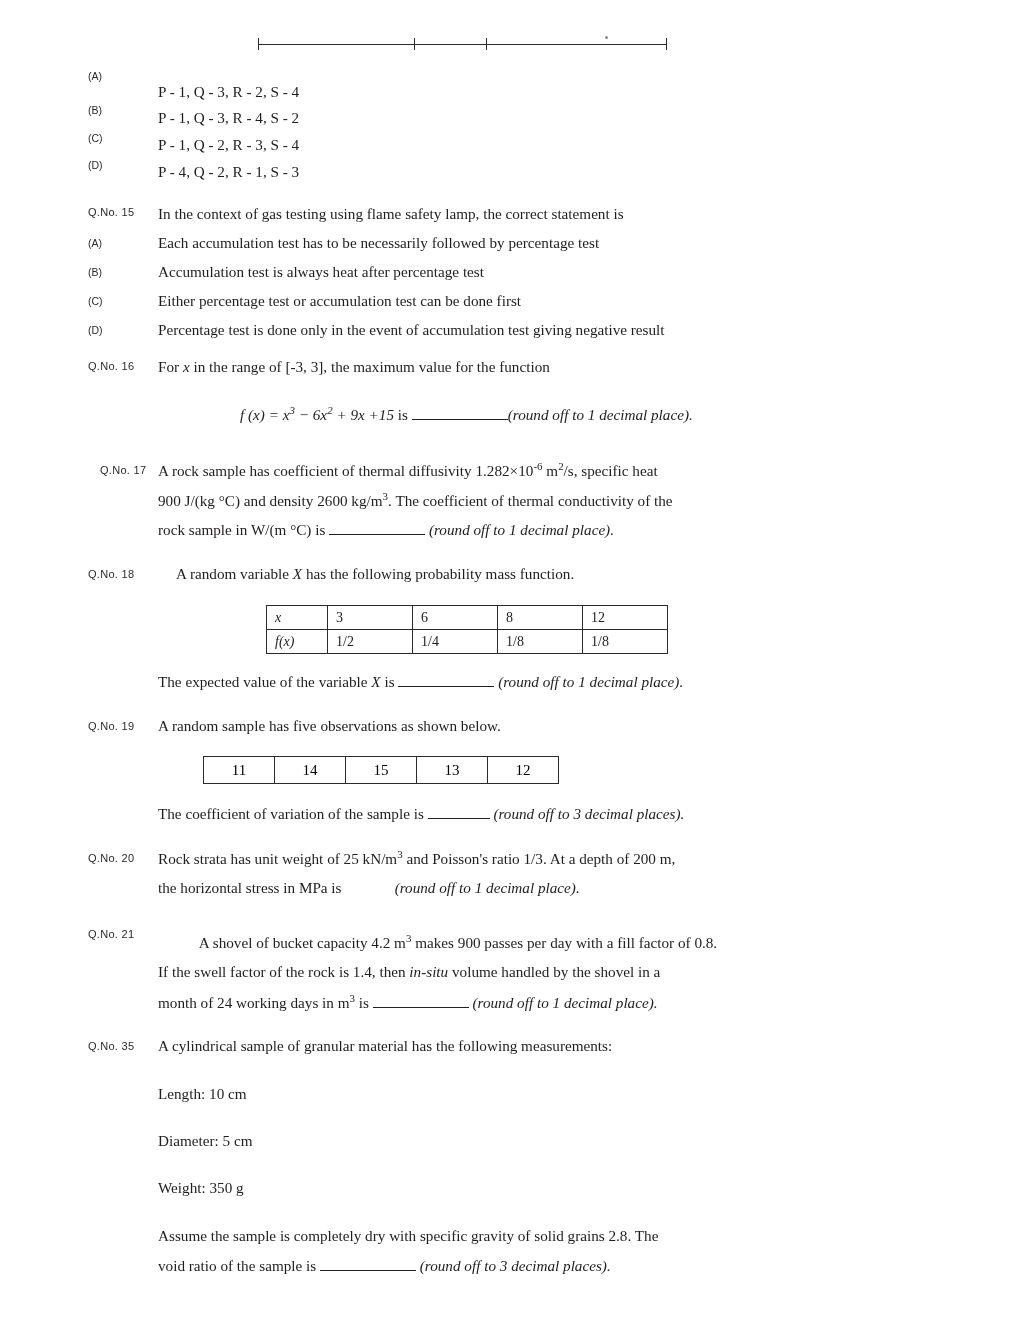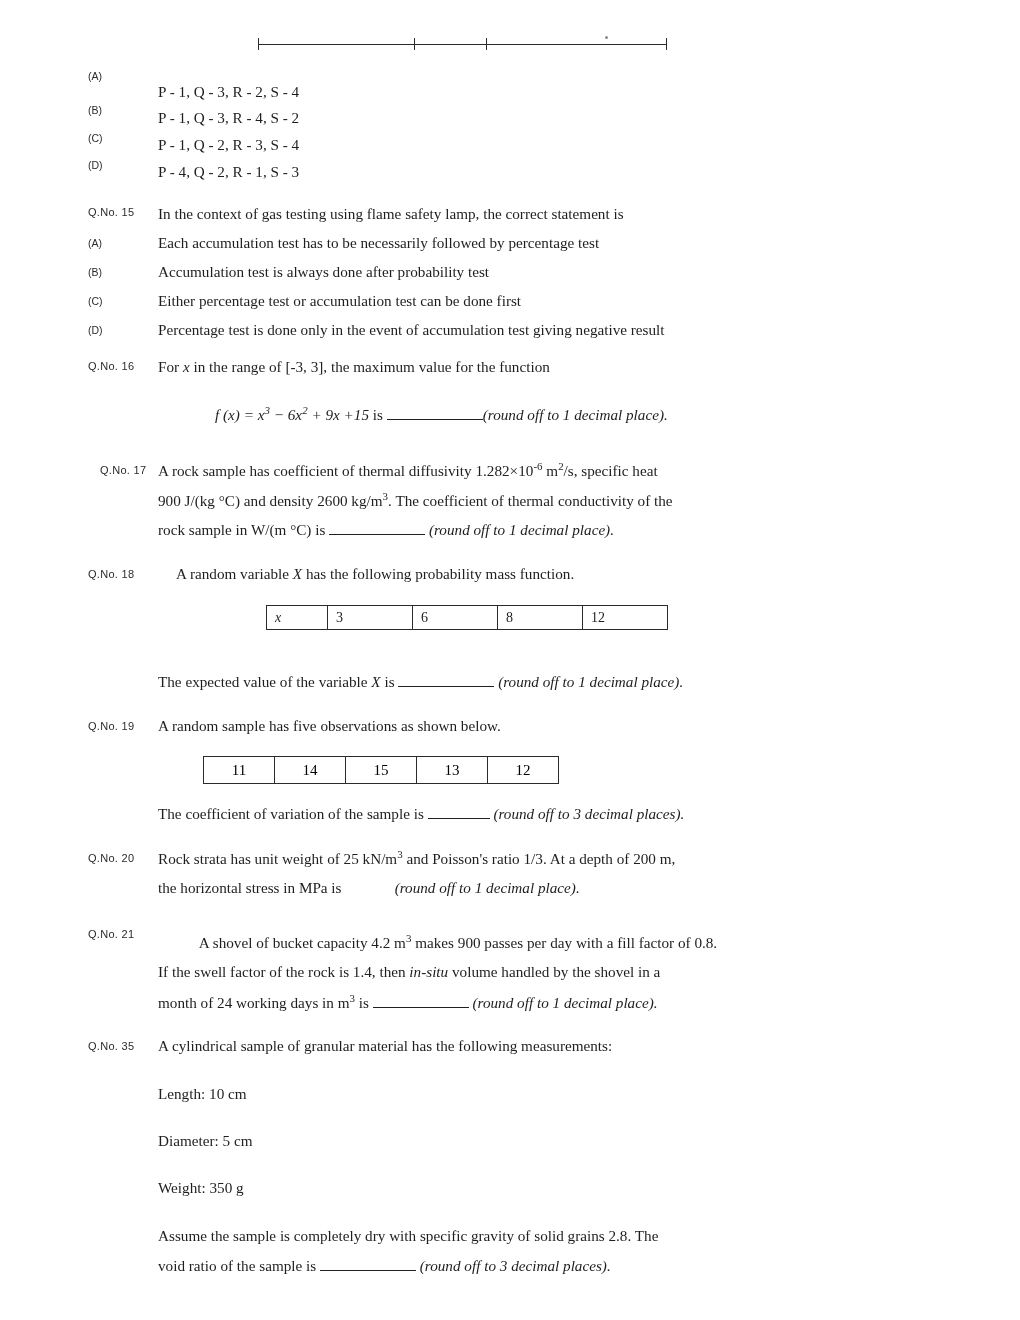"Accumulation test is always done" div.qtext { text: done after probability -> heat after percentage }
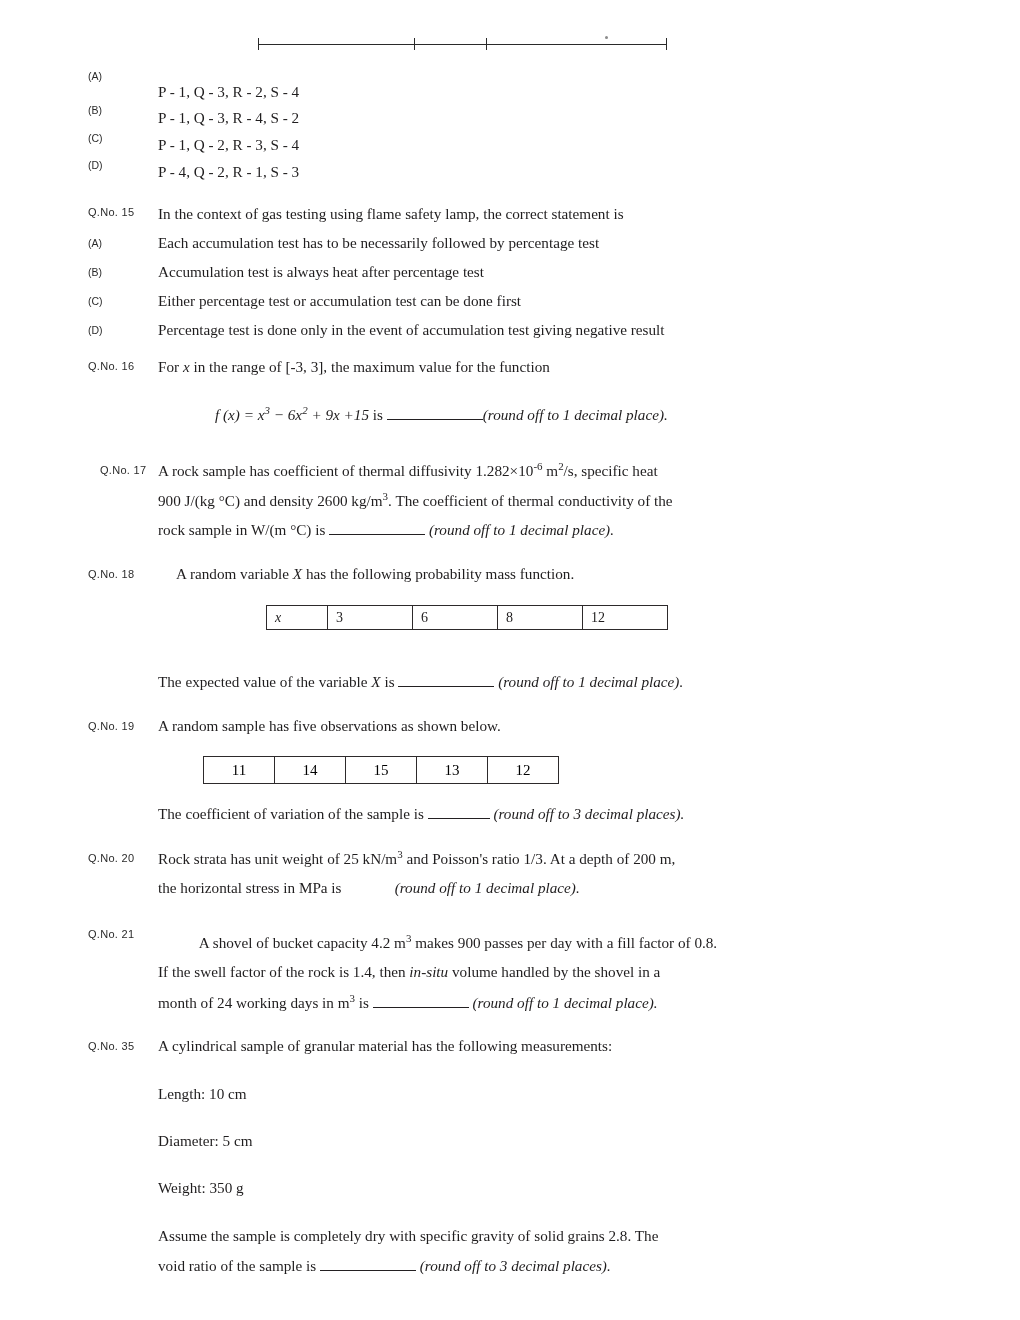"f (x) = x3 −" div.qtext { left: 127px -> 152px }
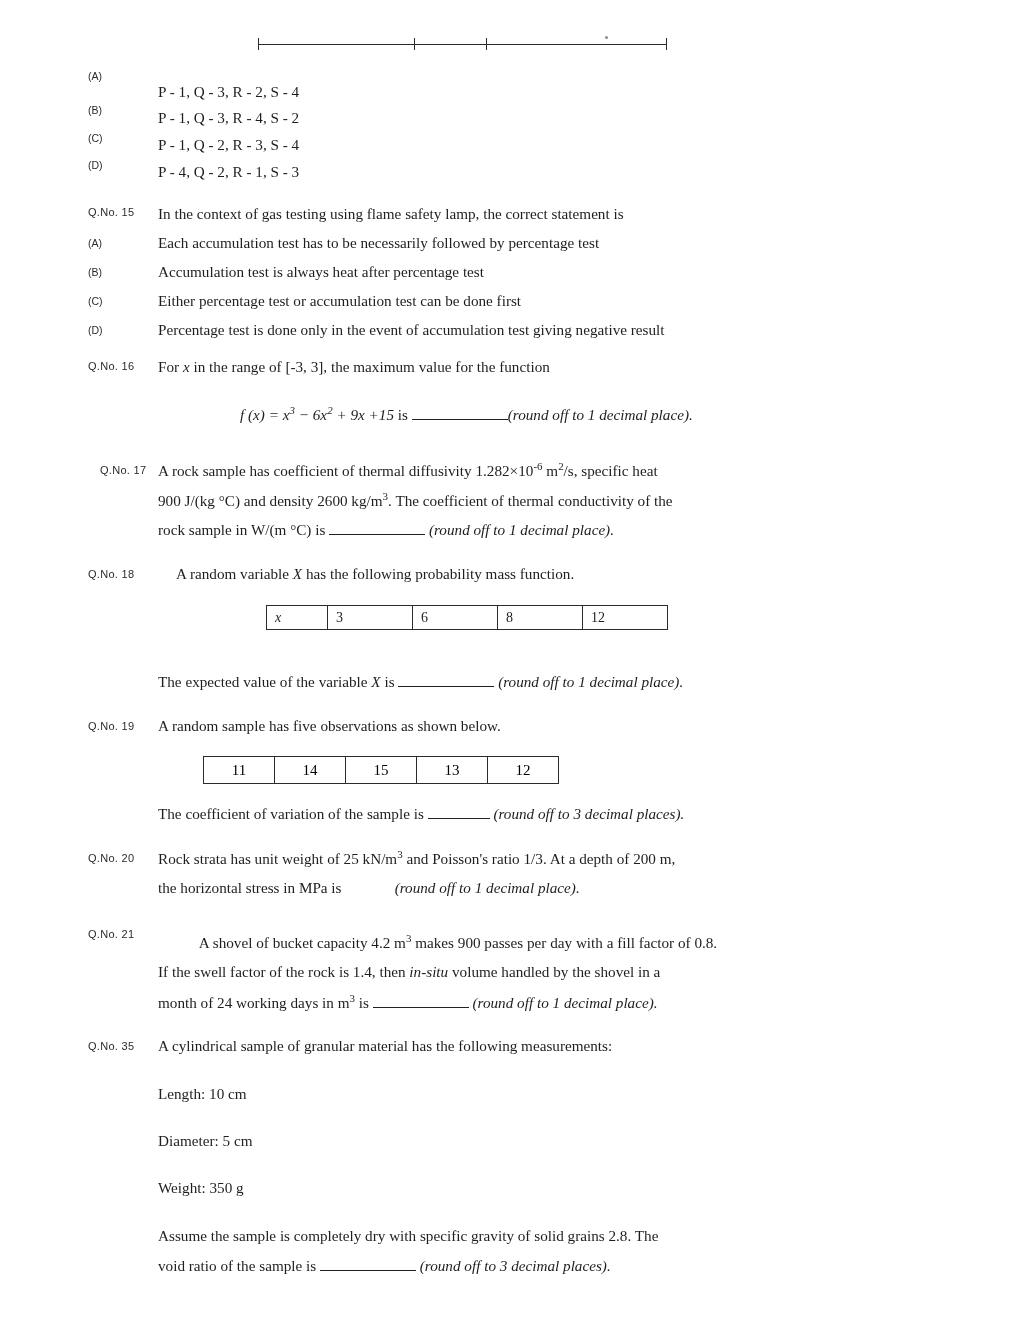"f(x)" tr { html: none -> <tr> <td><i>f(x)</i></td> <td>1/2</td> <td>1/4</td> <td>1/8</td> <td>1/8</td> </tr> }
